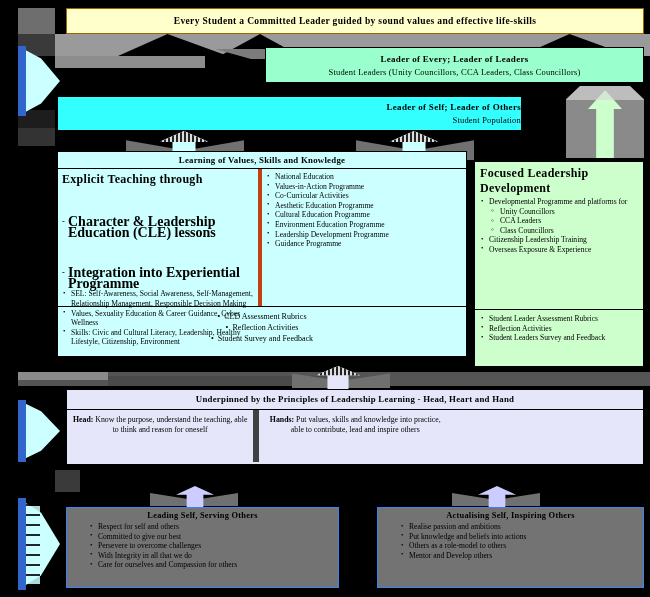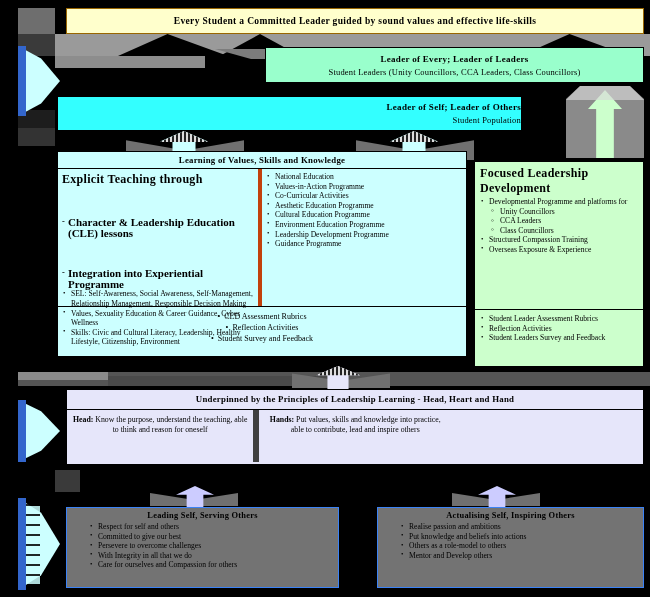"Character & Leadership Education (CLE)" ul.bul li.dash { font-size: 11px -> 14px }
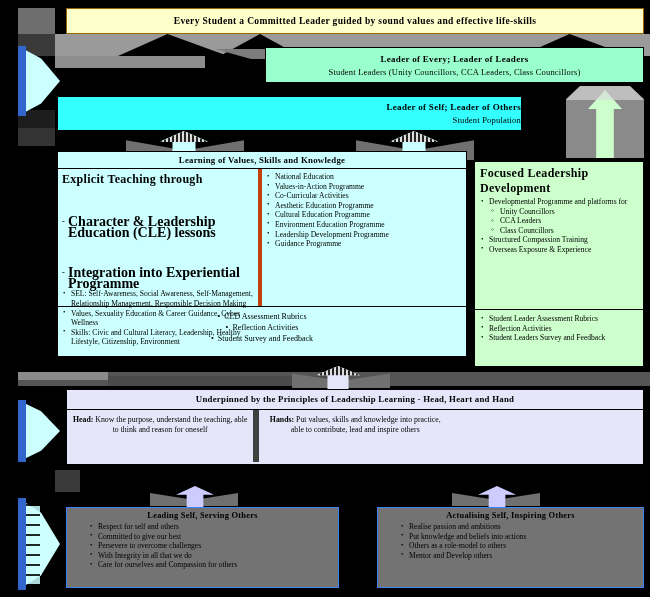"Structured Compassion Training" li { text: Structured Compassion -> Citizenship Leadership }
